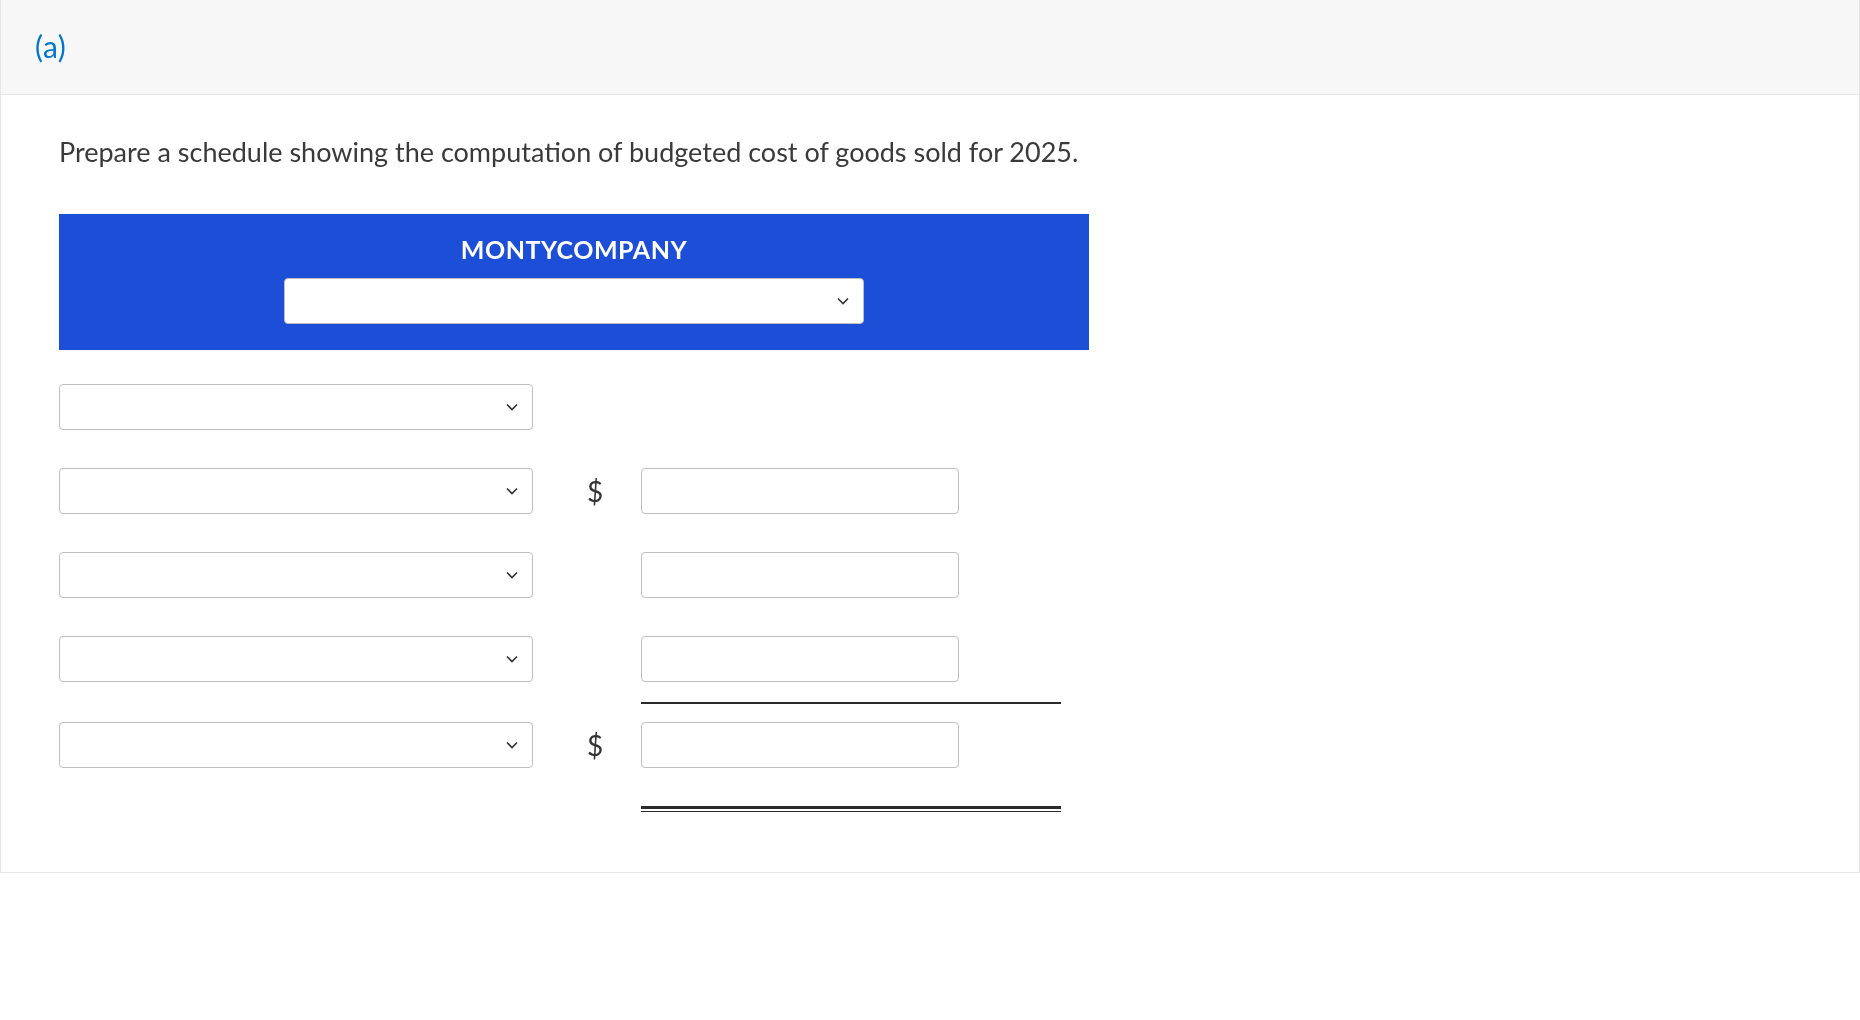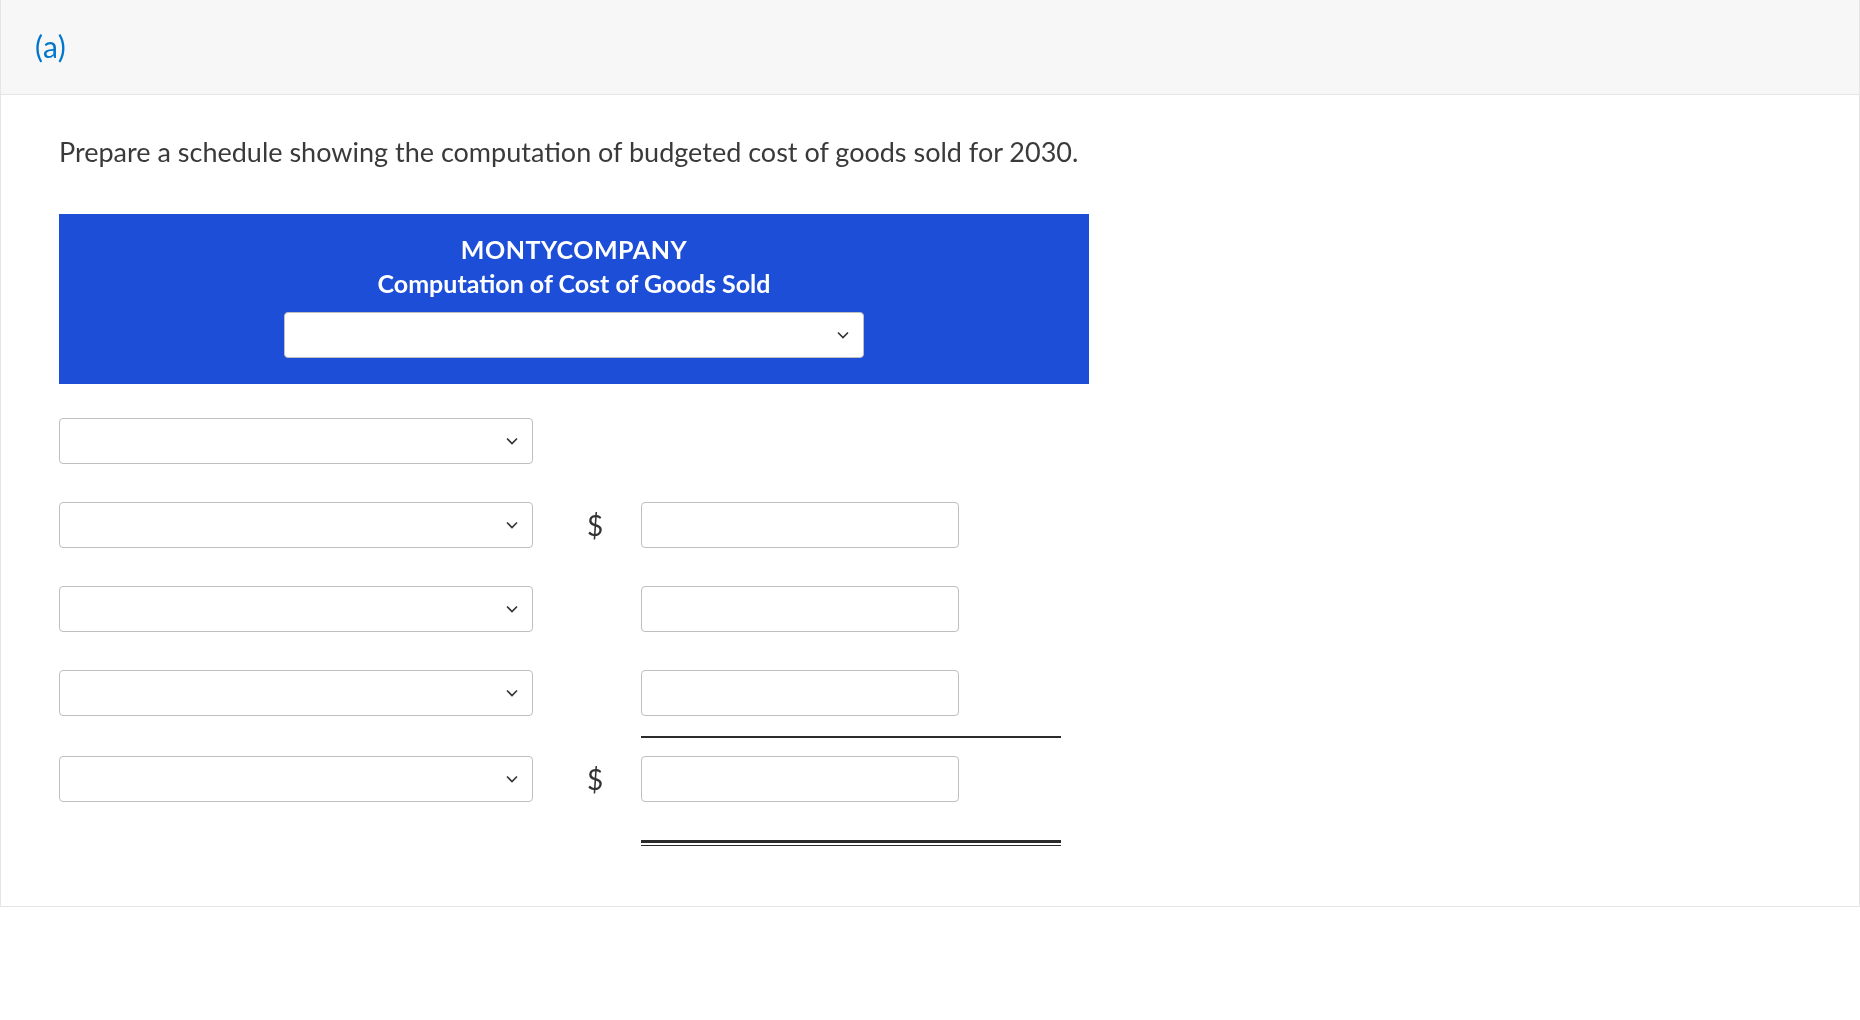"Prepare a schedule showing the" div.instruction { text: 2030 -> 2025 }
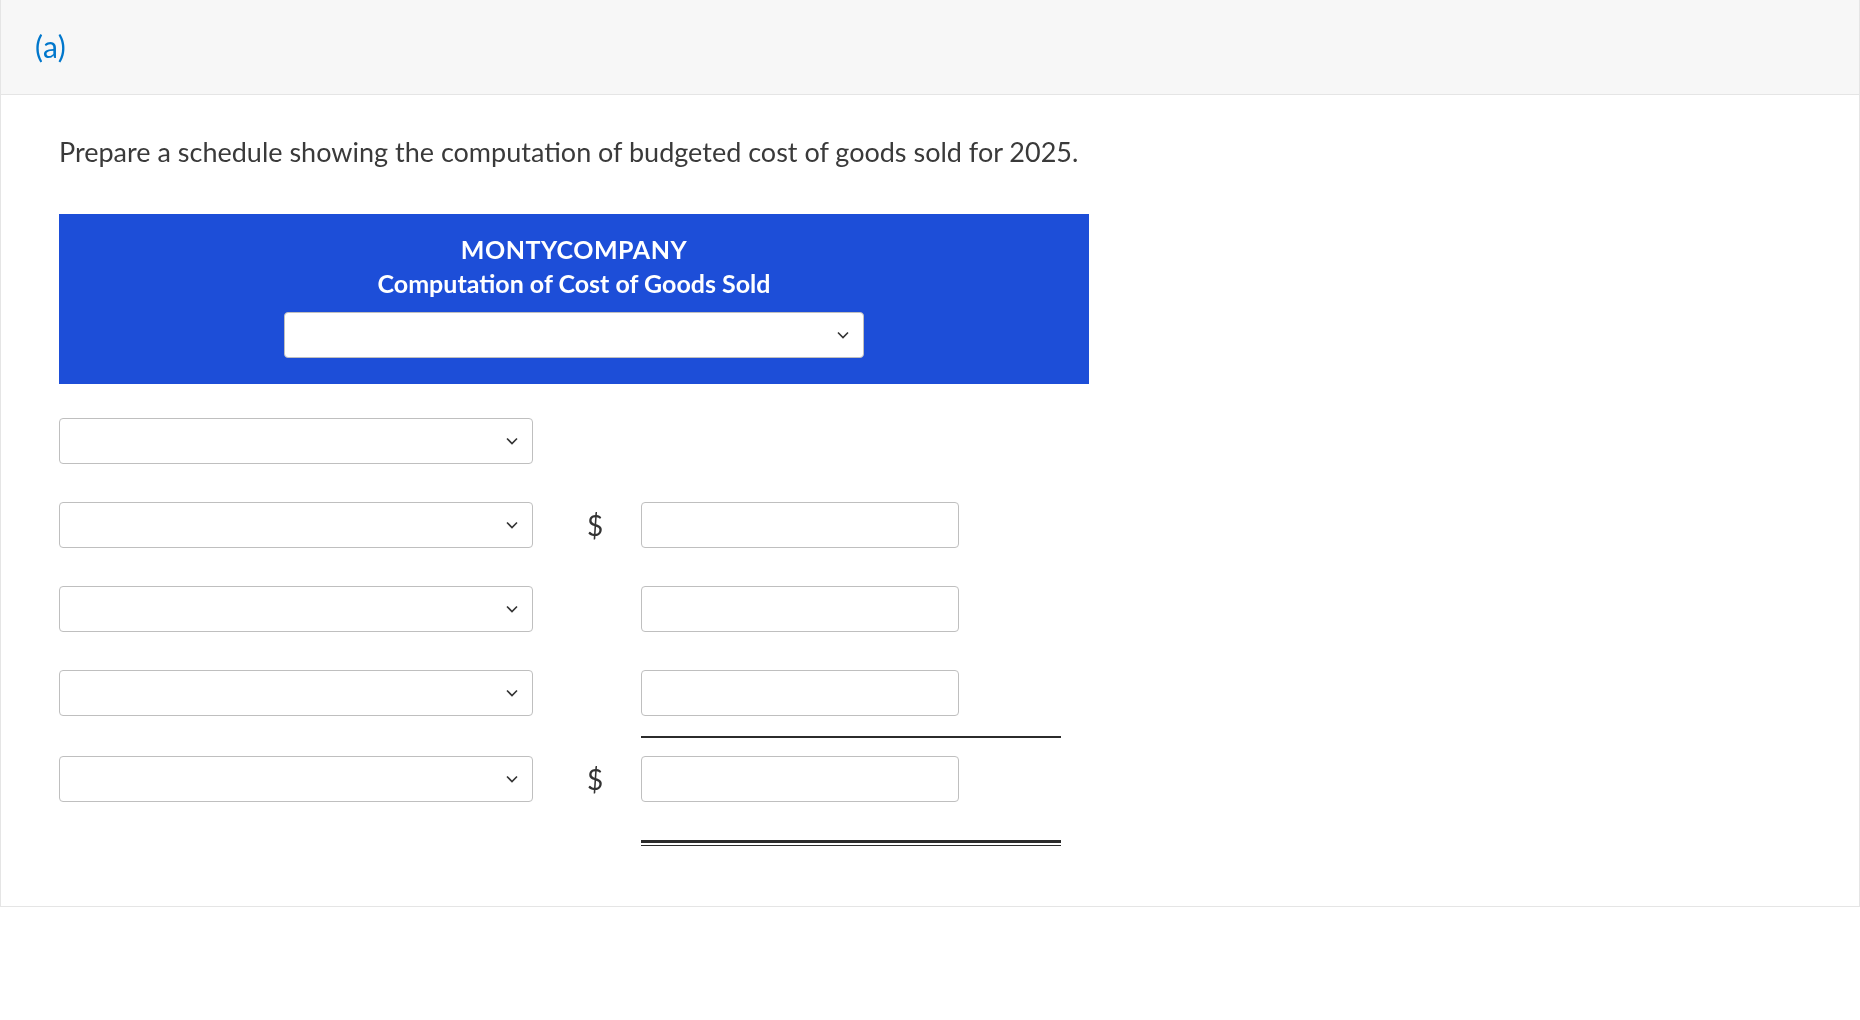"Computation of Cost of Goods" div.schedule-title { html: <div>Computation of Cost of Goods Sold</div> -> none }
